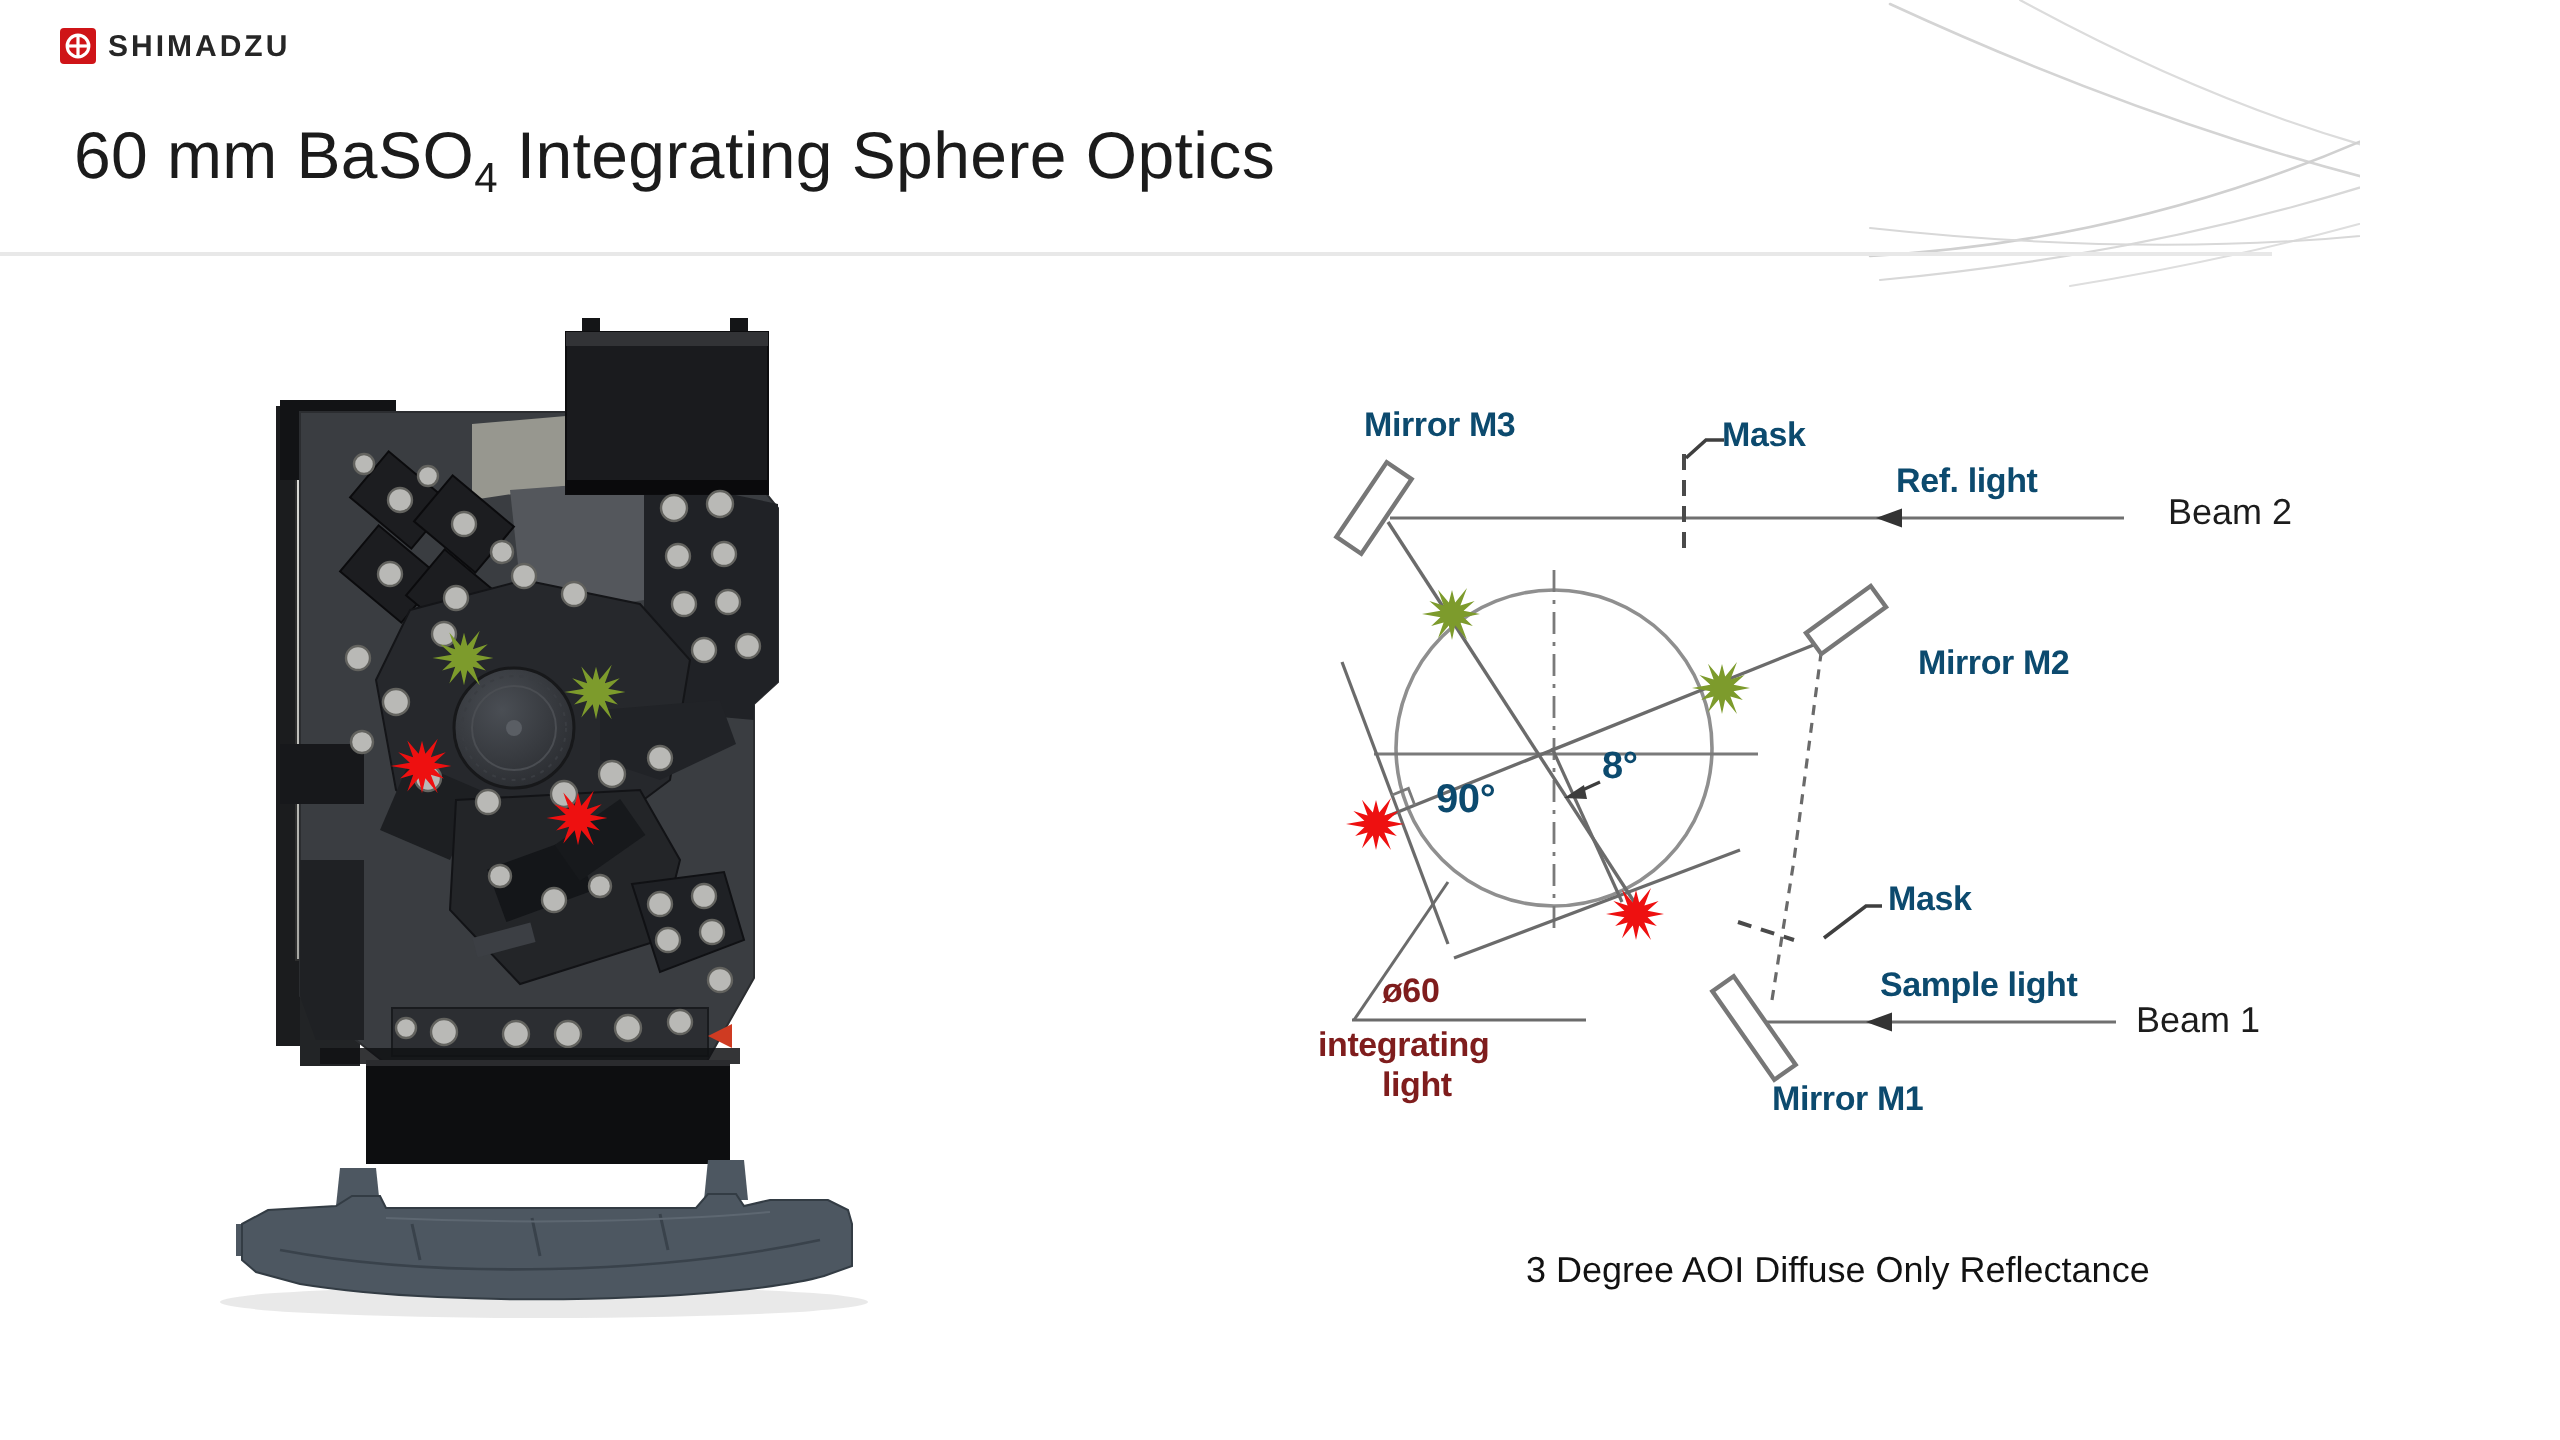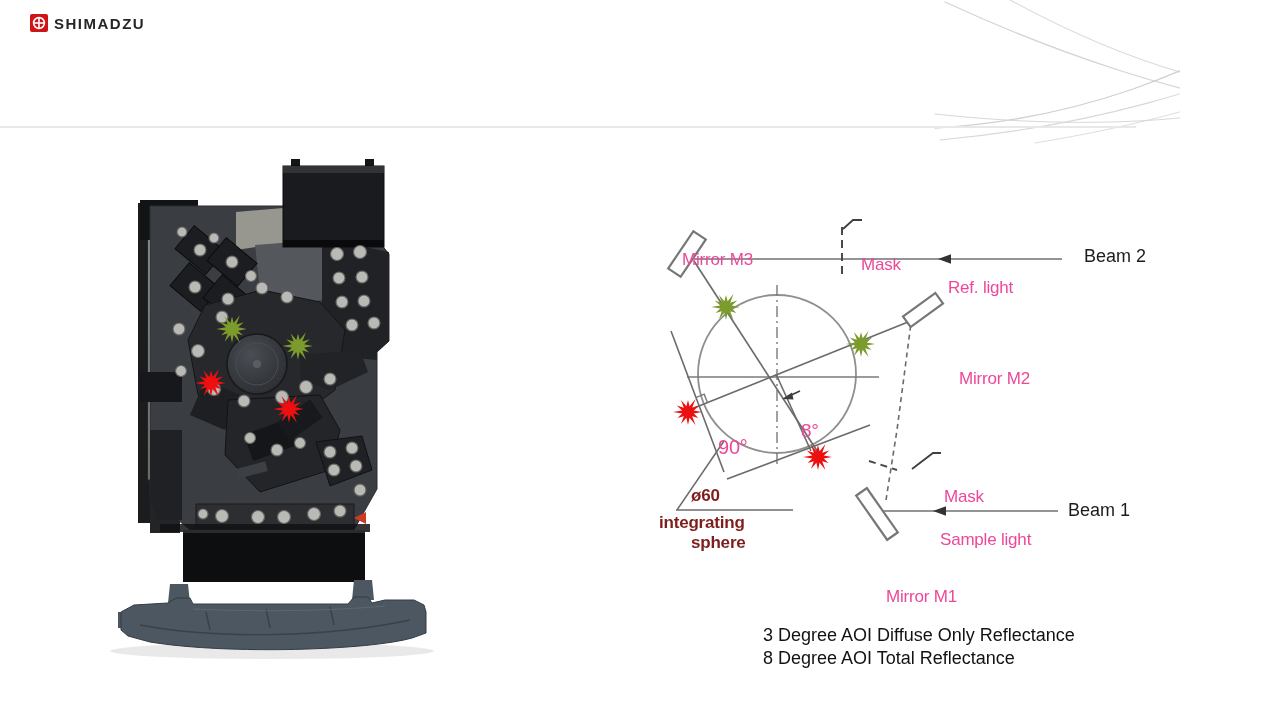"60 mm BaSO4 Integrating Sphere" div.page-title { html: none -> <div><span>60 mm BaSO</span><span>4</span><span> Integrating Sphere Optics</span></div> }
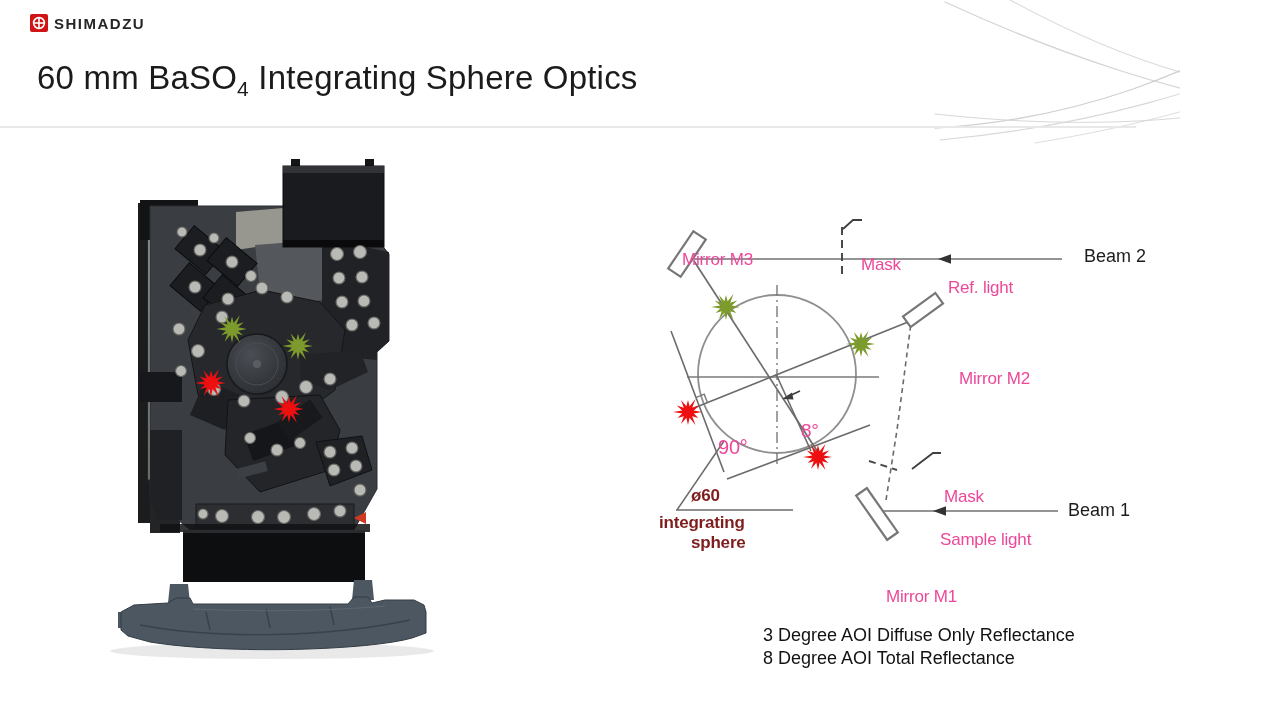"Mirror M3" .dlabel { color: #ec4899 -> #0c4a6e; font-weight: 400 -> 700; margin-top: 47px -> none }
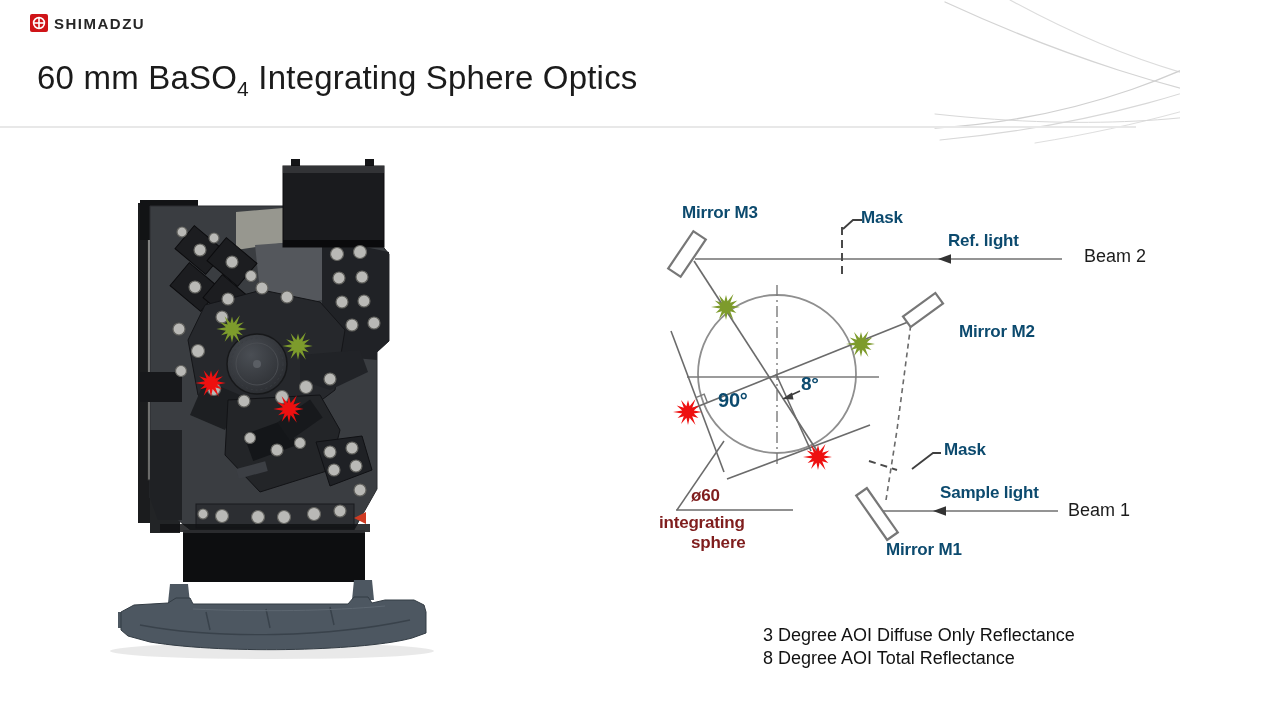"sphere" div.abs { text: sphere -> light }
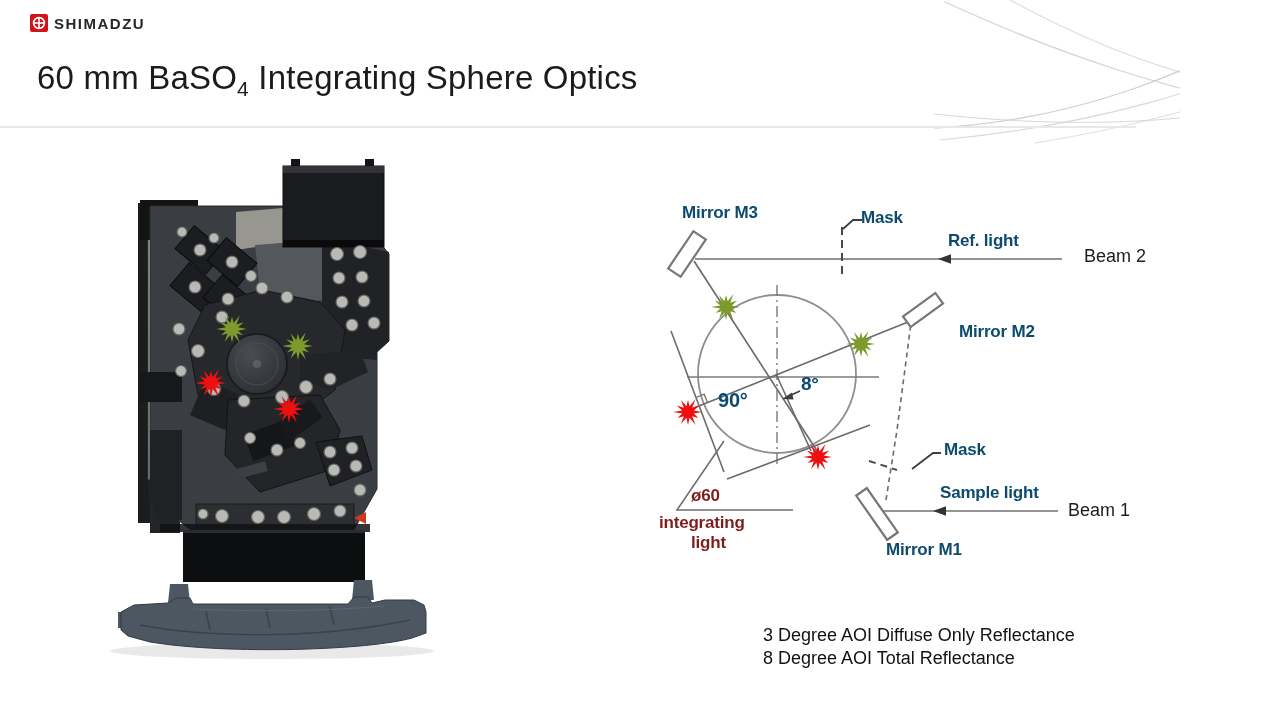"8 Degree AOI Total Reflectance" div.caption { html: <div>8 Degree AOI Total Reflectance</div> -> none }
